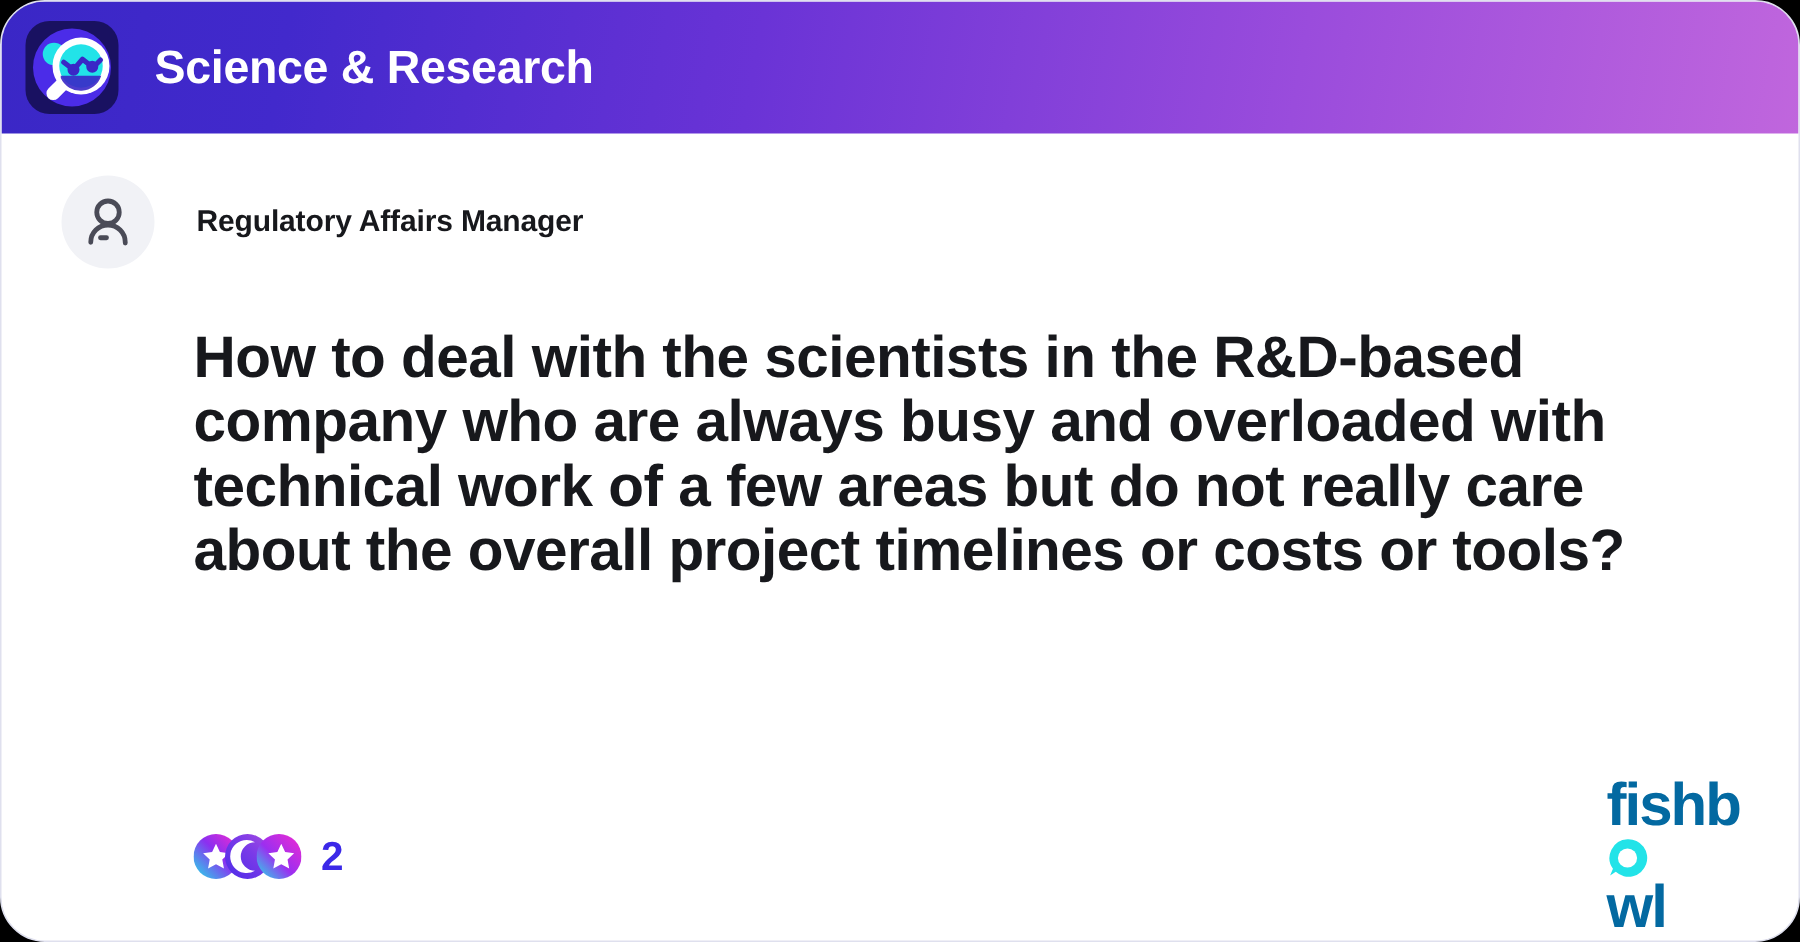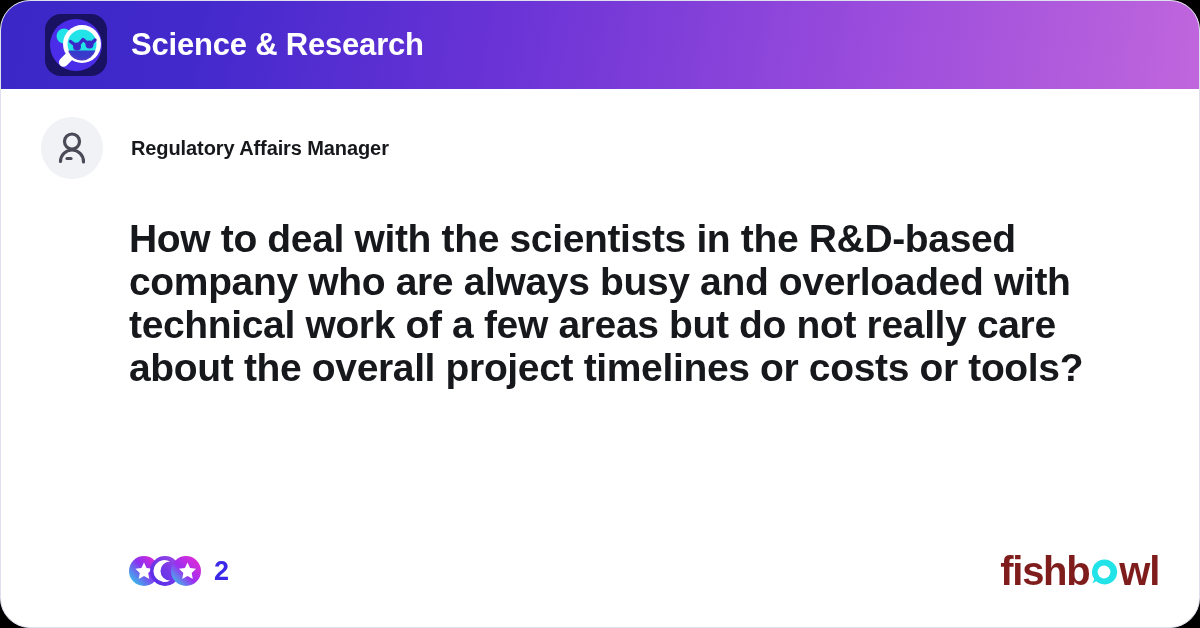"Science & Research" .bowl-header { padding-left: 44px -> 16px }
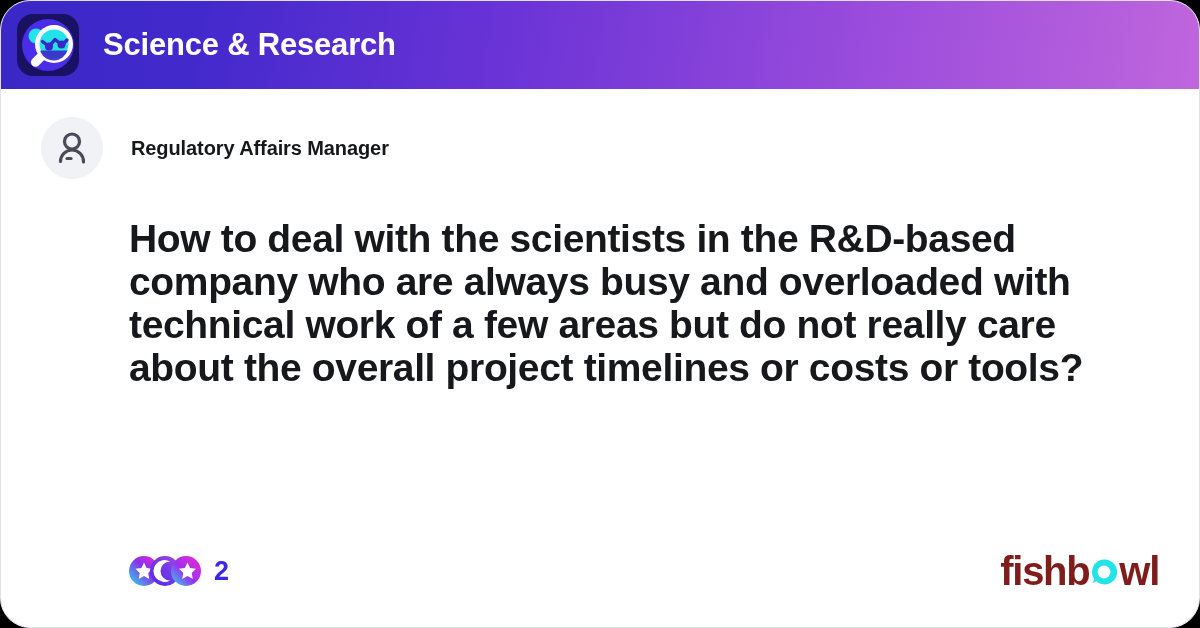"fishb" .fishbowl-wordmark { color: #7f1d1d -> #0369a1; flex-direction: none -> column }
